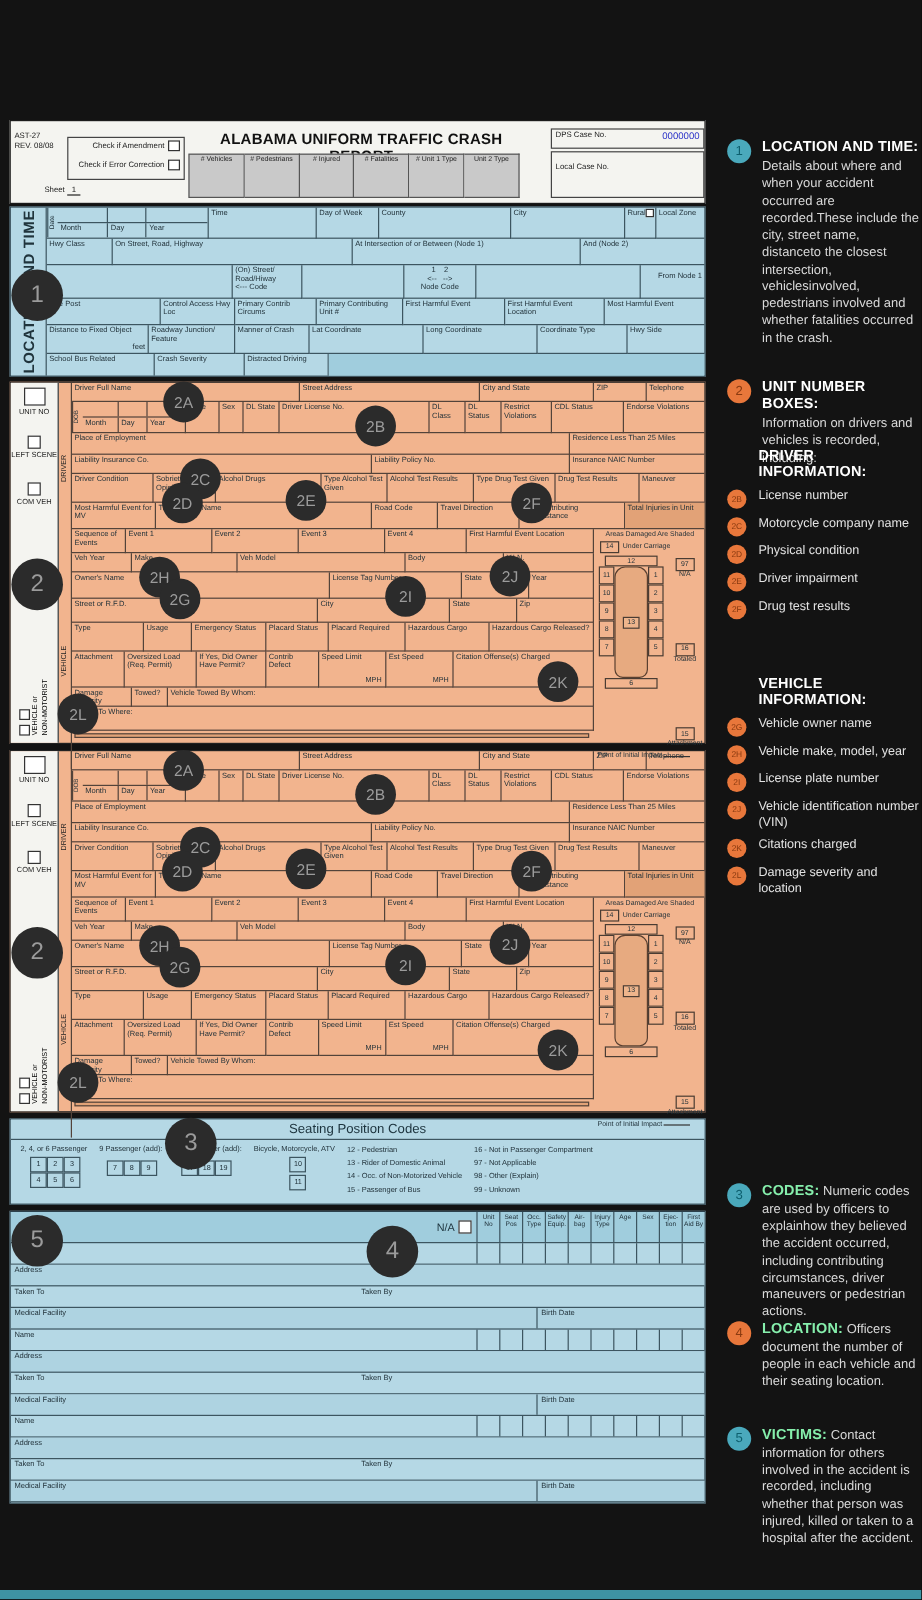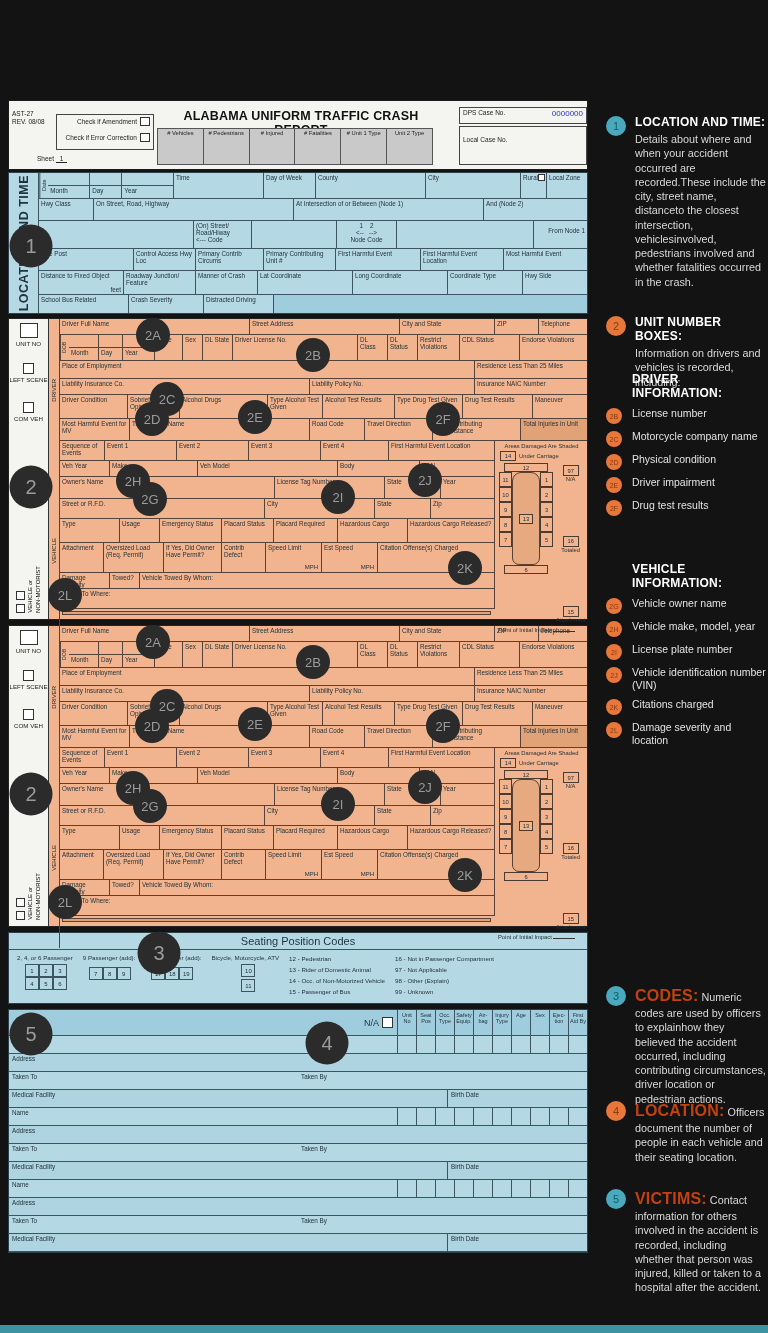"CODES:" .sb-body b { color: #c2410c -> #86efac; font-size: 16px -> 12px }
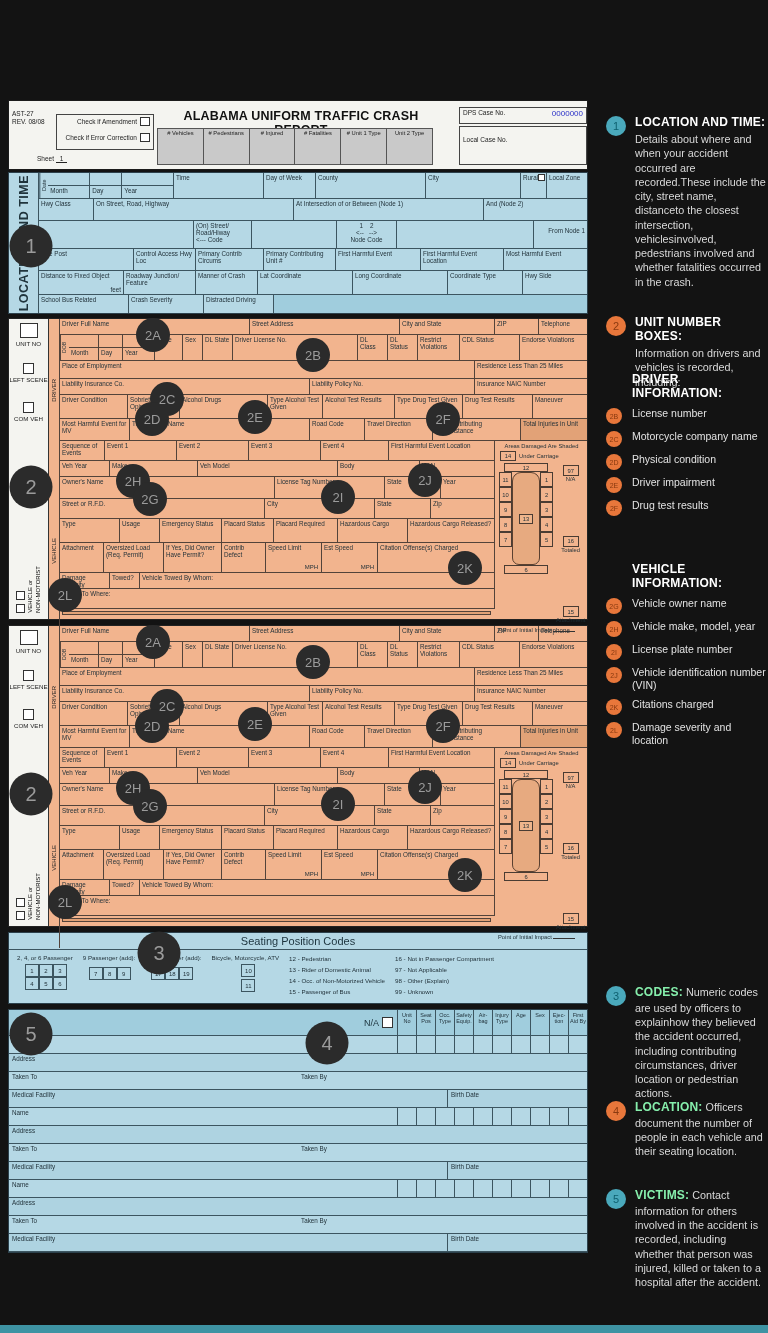"Numeric codes are used by" span { text: location -> maneuvers }
